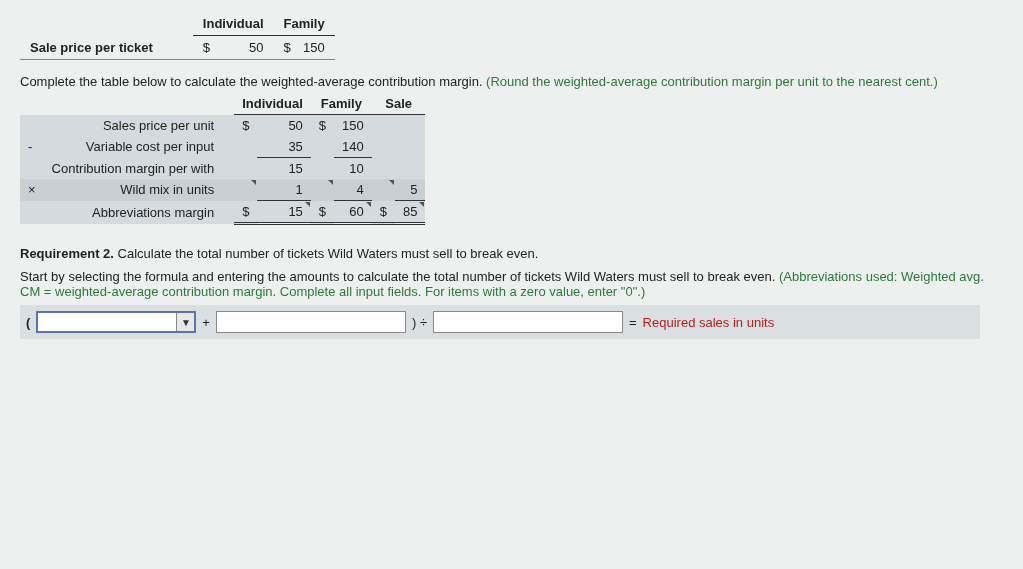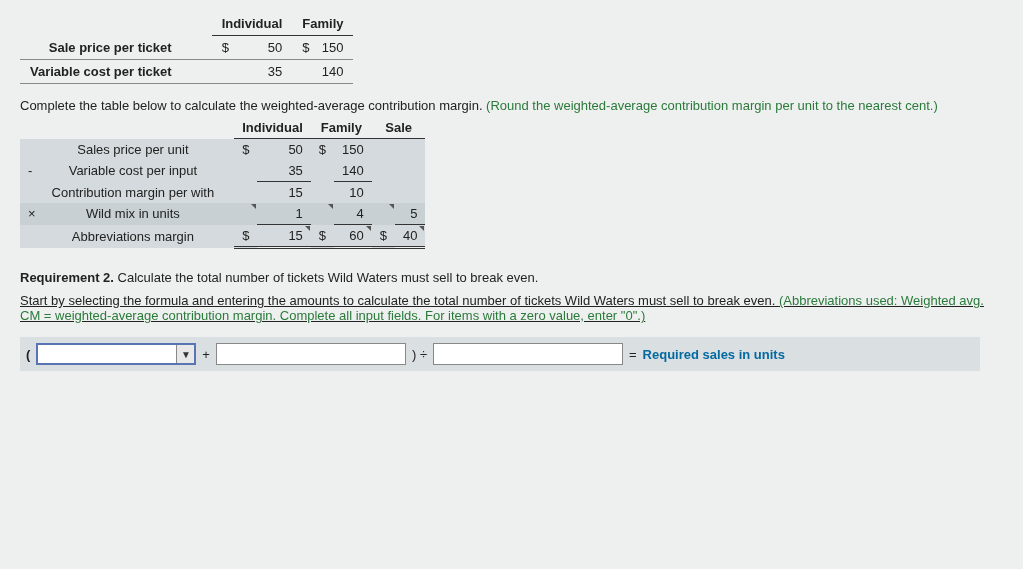"Sale price per ticket" .top-table .rowlabel { text-align: right -> center }
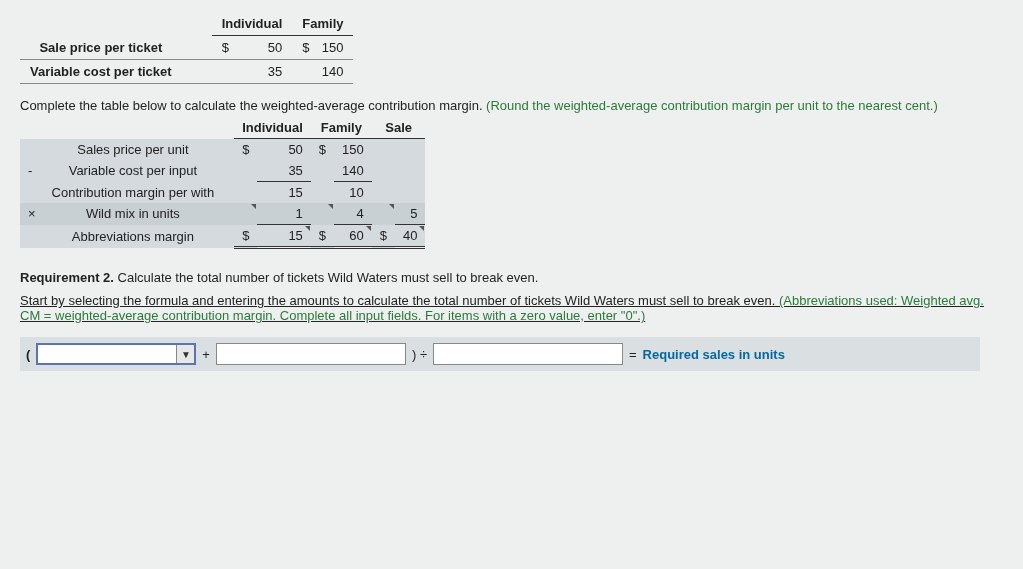"Variable cost per ticket" tr.top-row2 { html: <tr> <td>Variable cost per ticket</td> <td></td> <td>35</td> <td></td> <td>140</td> </tr> -> none }
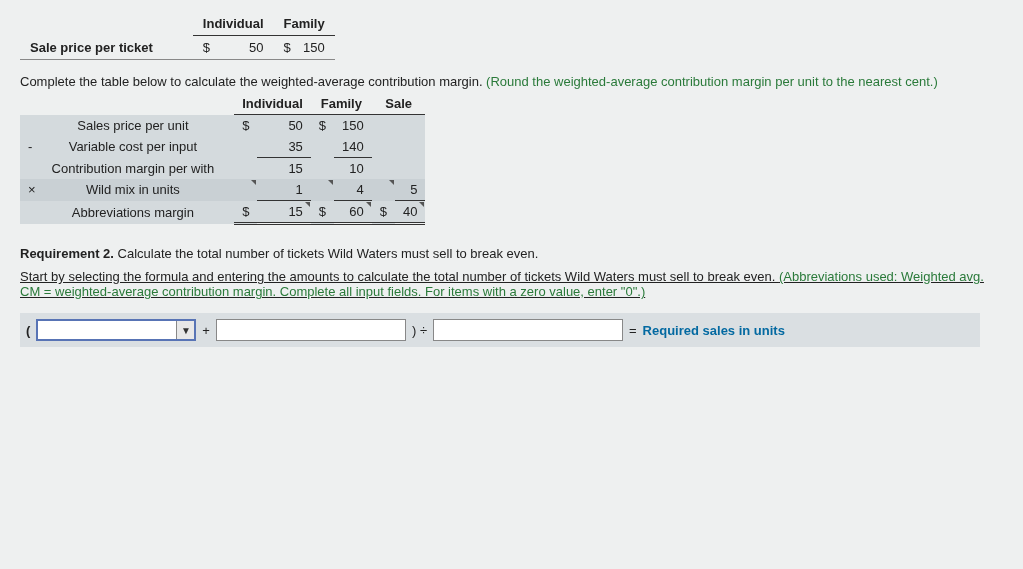"Sales price per unit" .calc-table .rowlabel { text-align: center -> right }
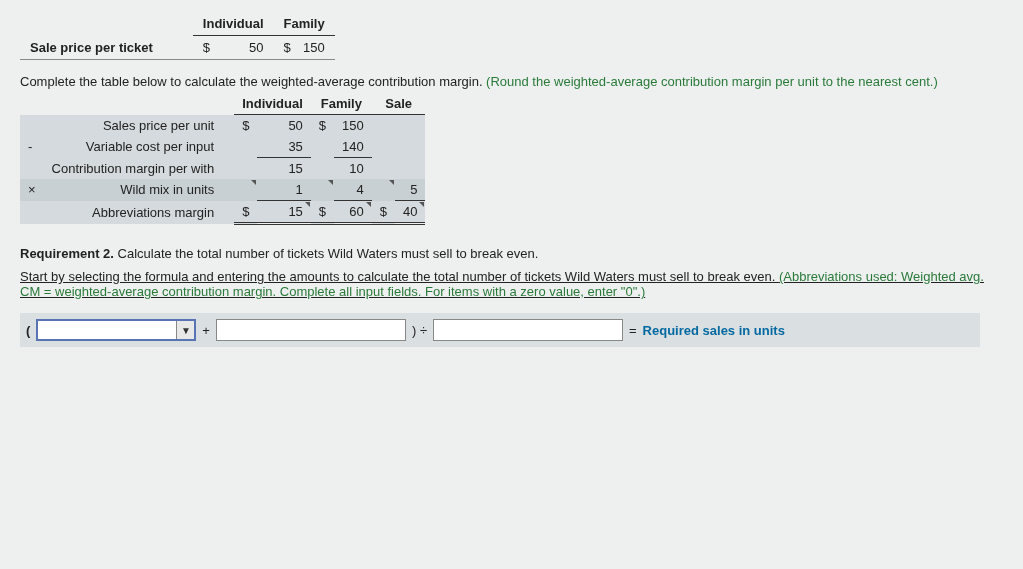"40" td.u2 { text: 40 -> 85 }
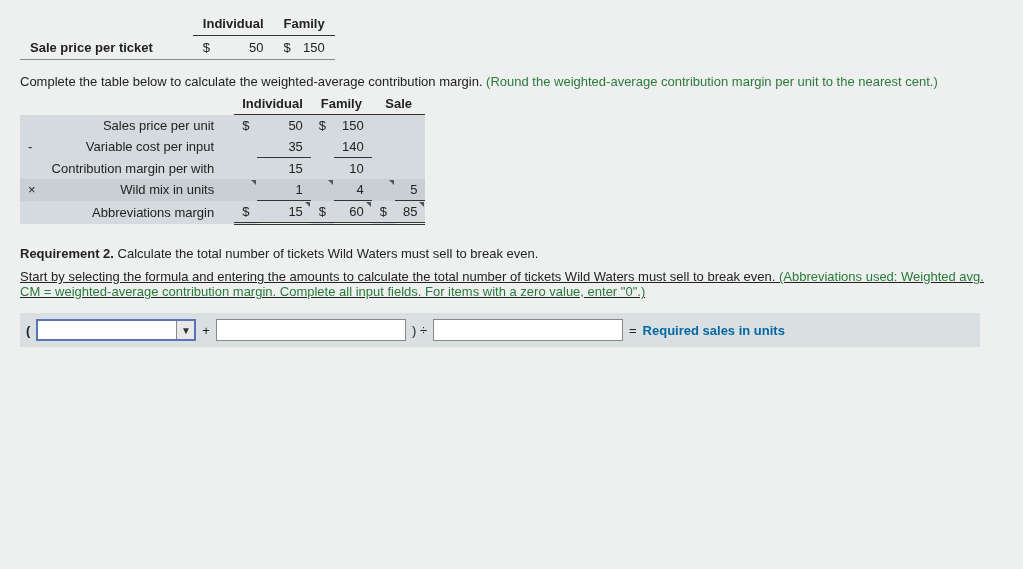"Start by selecting the formula" .lowerpar { margin-bottom: 14px -> 6px; text-decoration: underline -> none }
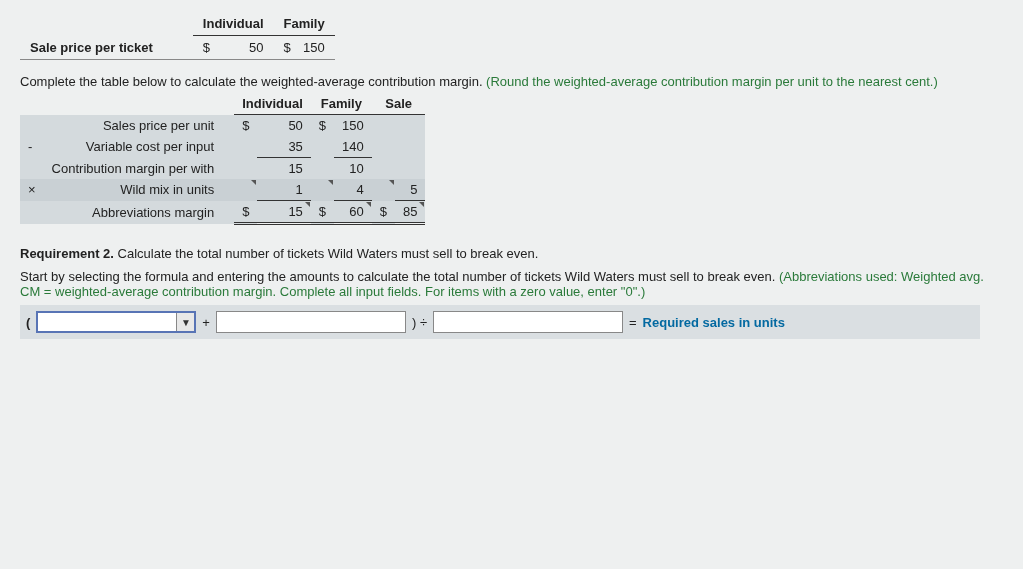"Required sales in units" .eqlabel { color: #0369a1 -> #b91c1c; font-weight: bold -> none }
